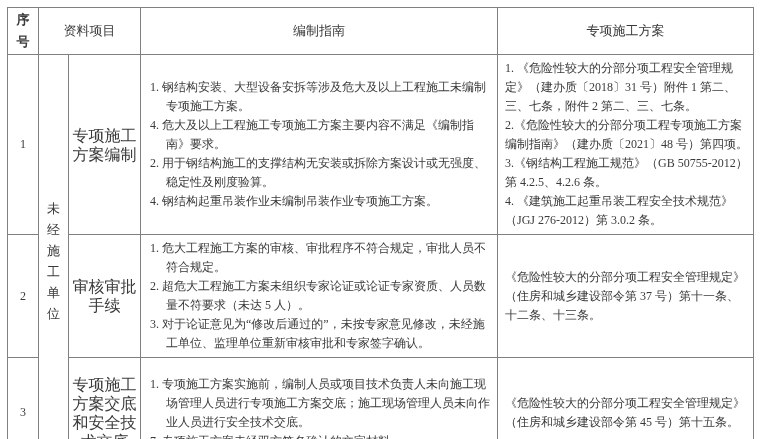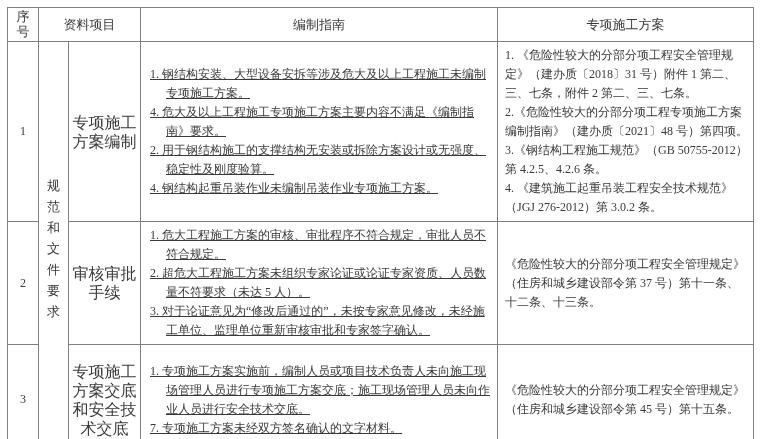"序号" .hdr-no-inner { font-weight: none -> bold; line-height: 15px -> 22px }
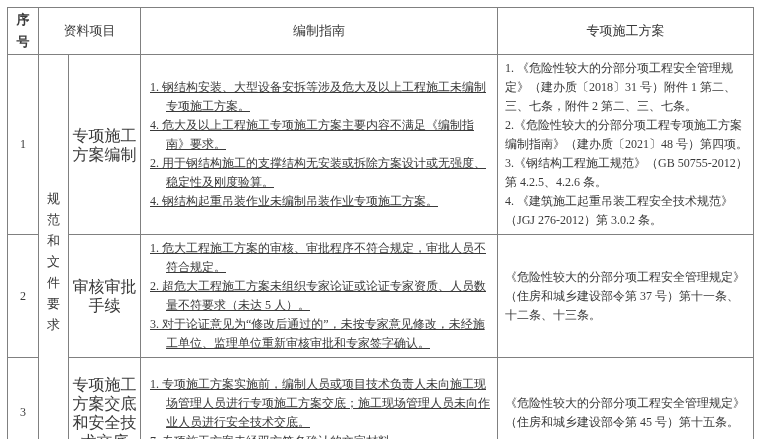"1. 钢结构安装、大型设备安拆等涉及危大及以上工程施工未编制专项施工方案。" .issues-cell .item { text-decoration: underline -> none }
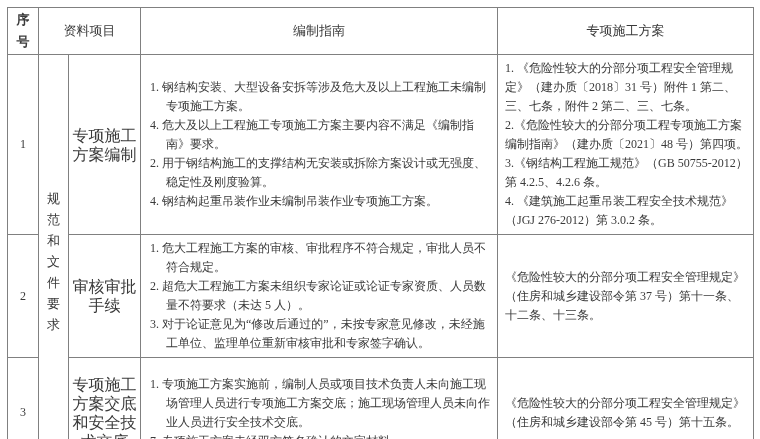"规范和文件要求" span.vert-inner { text: 规范和文件要求 -> 未经施工单位 }
